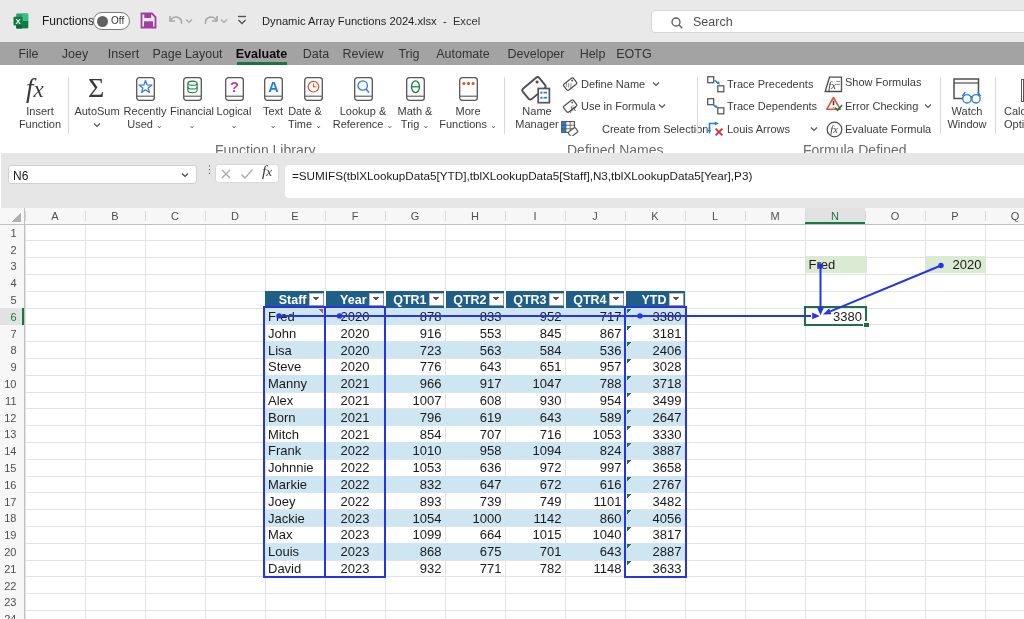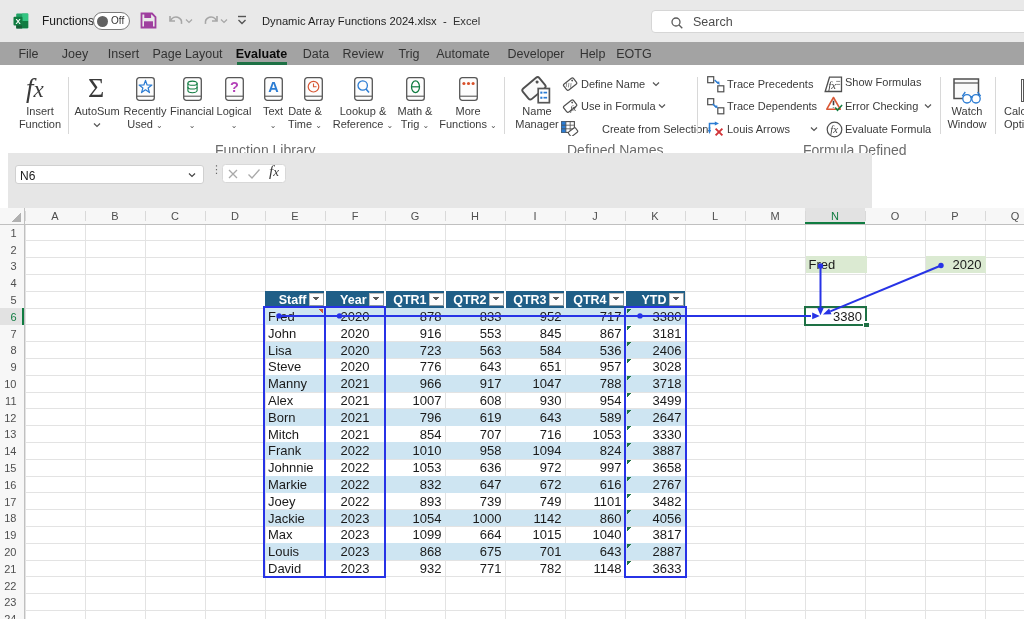"N6" #fbar { left: 8px -> 1px; width: 864px -> 1024px }
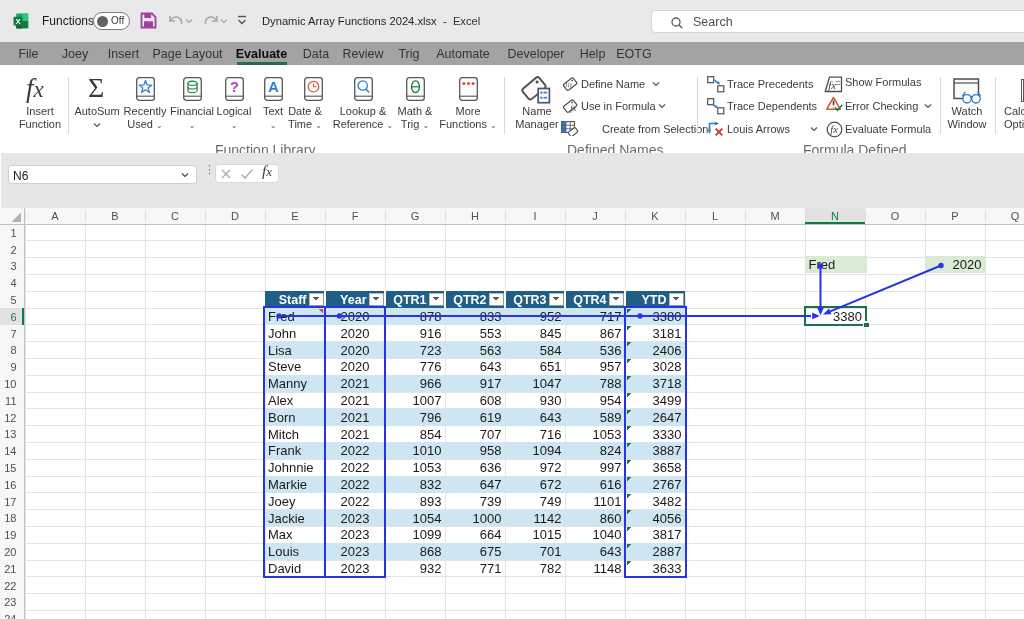"=SUMIFS(tblXLookupData5[YTD],tblXLookupD" div.abs { html: none -> <div> <div>=SUMIFS(tblXLookupData5[YTD],tblXLookupData5[Staff],N3,tblXLookupData5[Year],P3)</div> </div> }
